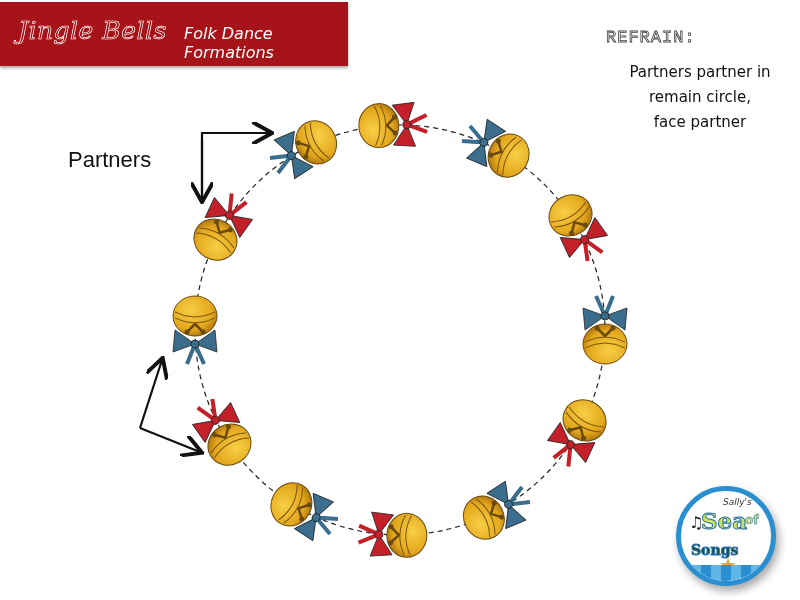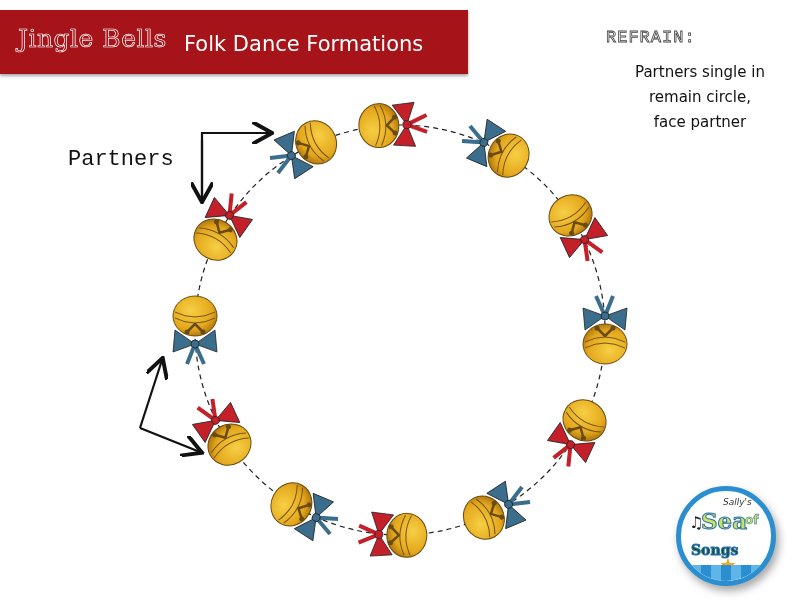"Jingle Bells" .banner { font-style: none -> italic; top: 10px -> 2px; width: 468px -> 348px }
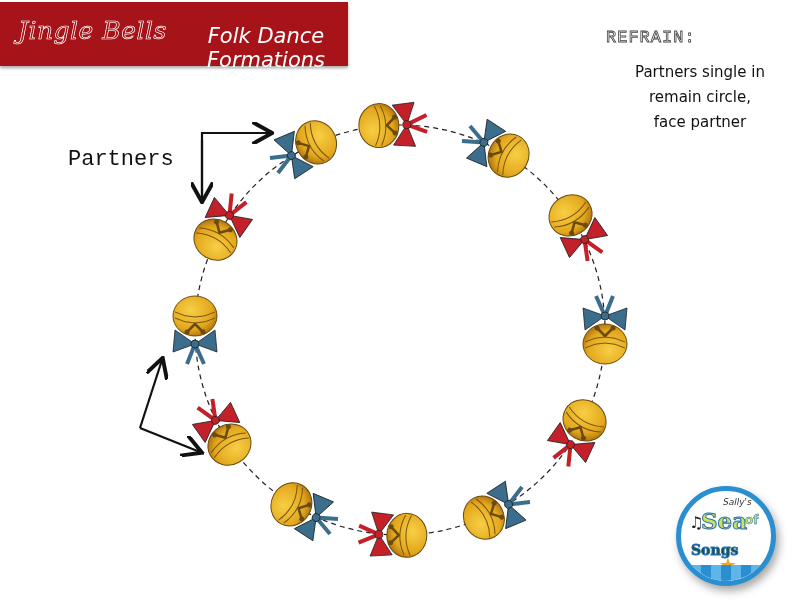"Folk Dance Formations" .banner .title-sub { font-size: 21px -> 16px; text-align: center -> none }
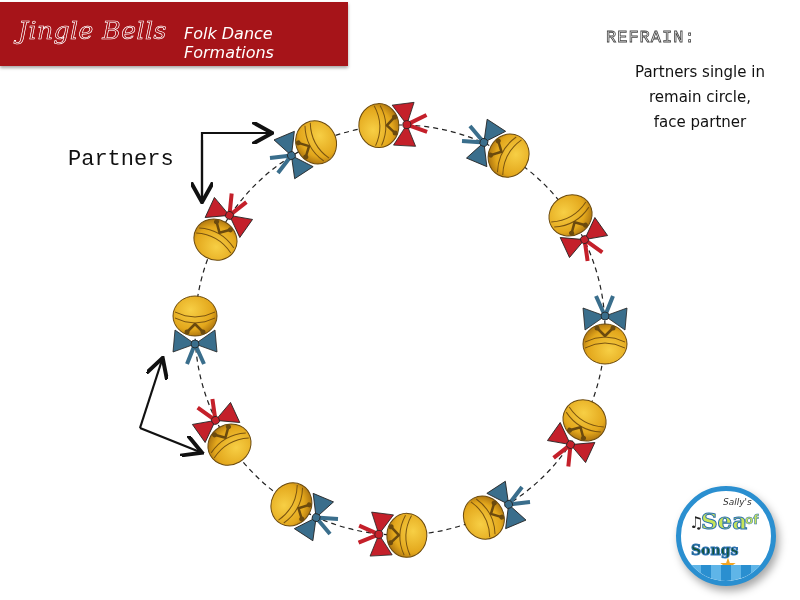"Partners single in" div { text: single -> partner }
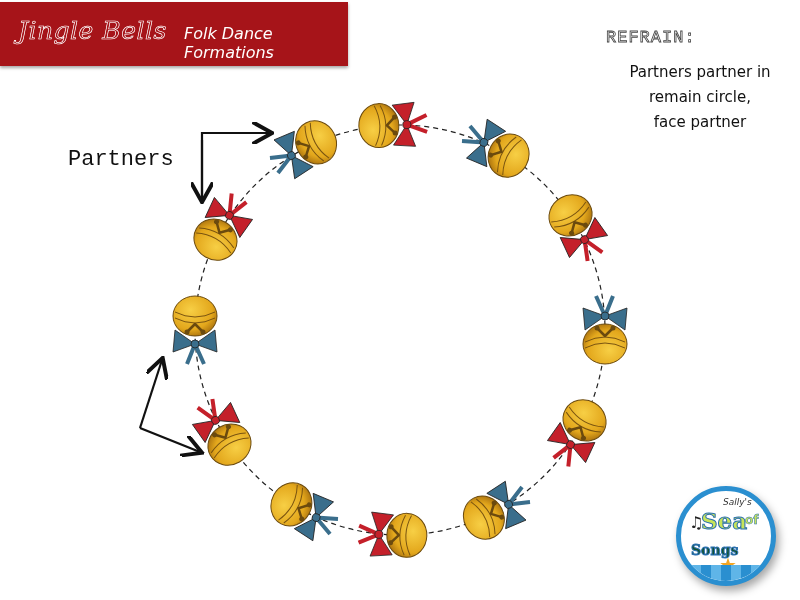"Partners" .partners-label { font-family: Liberation Mono, monospace -> Liberation Sans, sans-serif }
